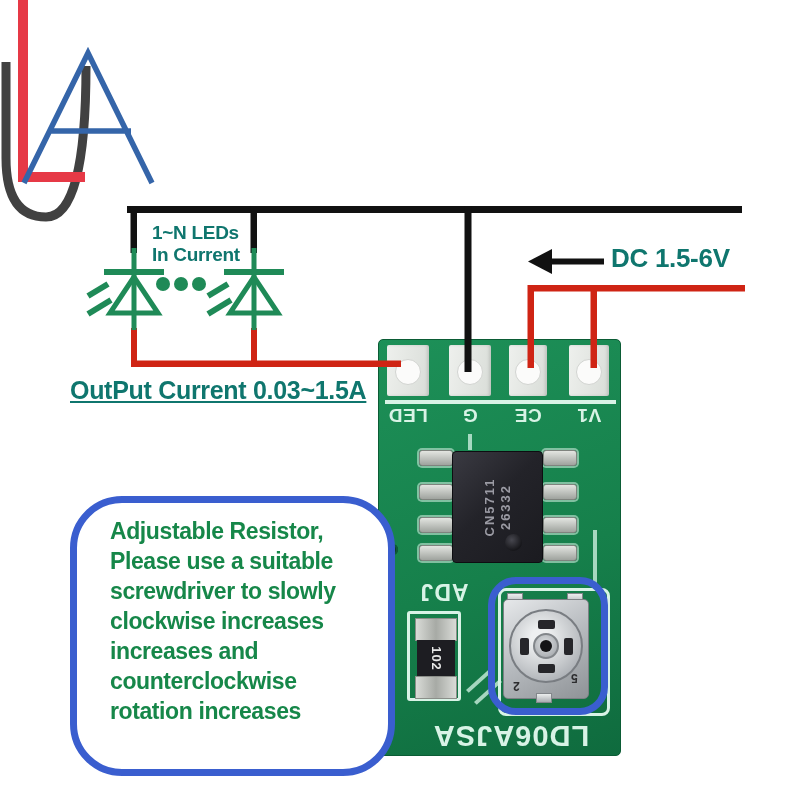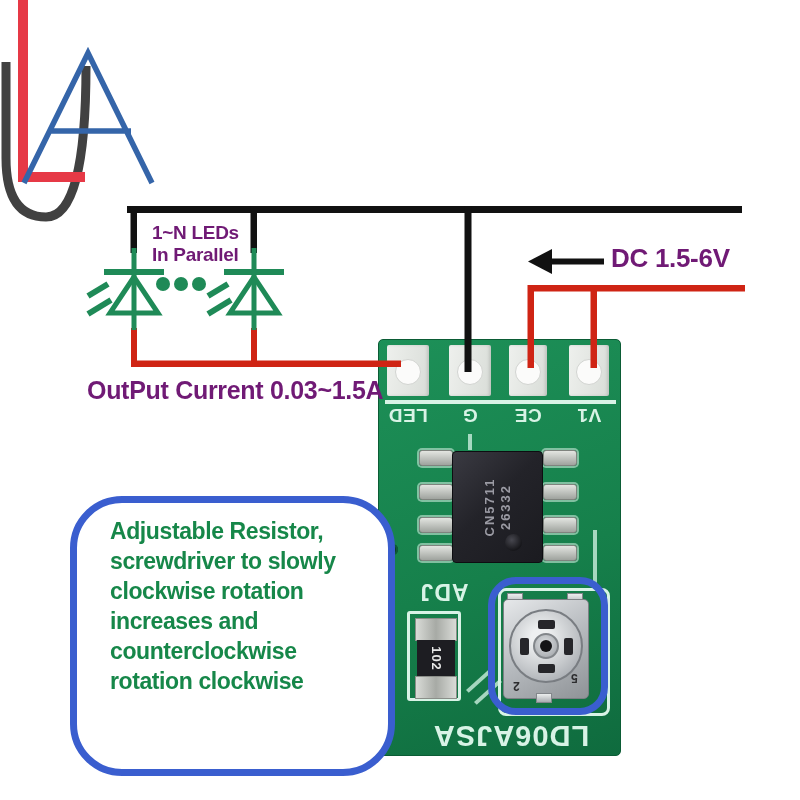"1~N LEDs" .blk-label { color: #701a75 -> #0f766e }
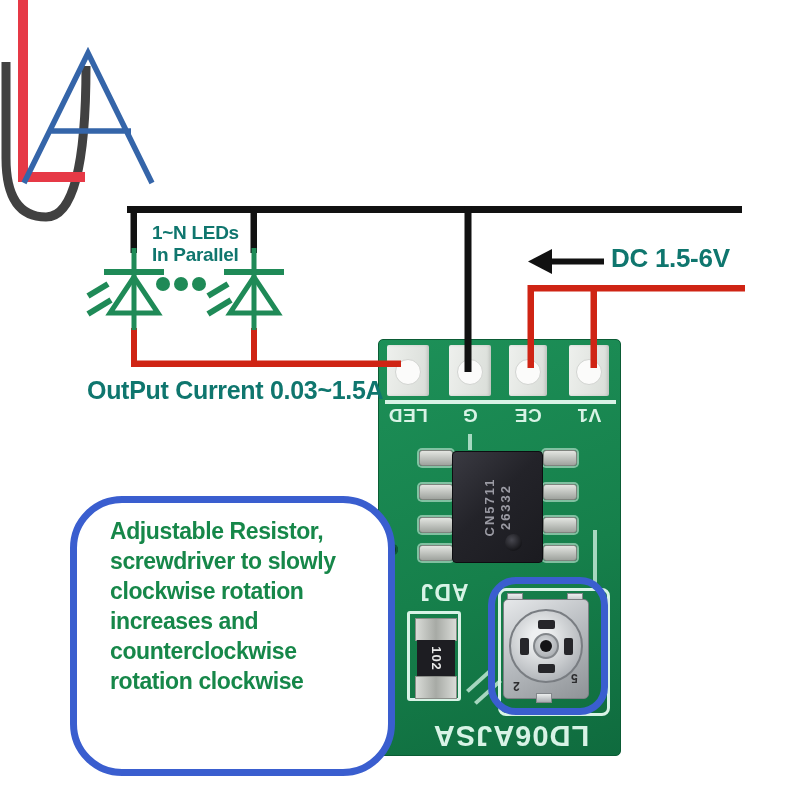"In Parallel" div { text: Parallel -> Current }
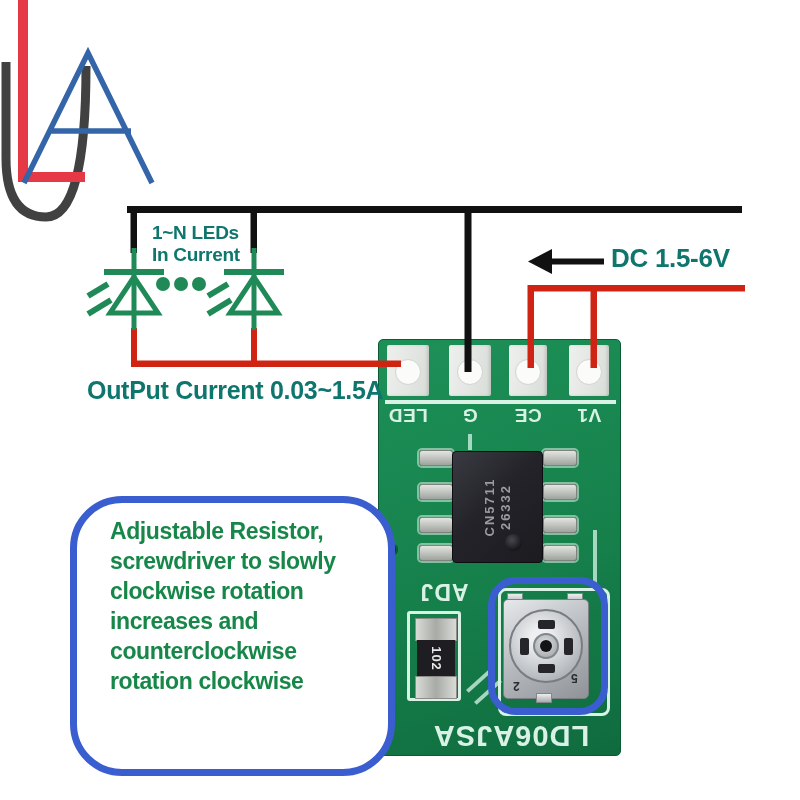"OutPut Current 0.03~1.5A" #output-label { left: 87px -> 70px; text-decoration: none -> underline }
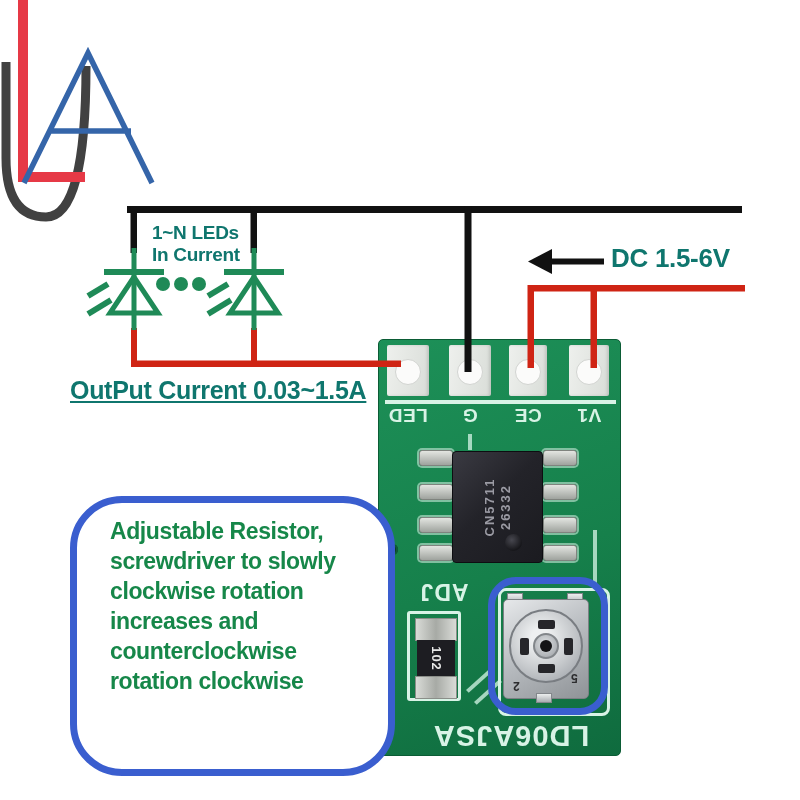"Please use a suitable" div.note-line { html: none -> <div>Please use a suitable</div> }
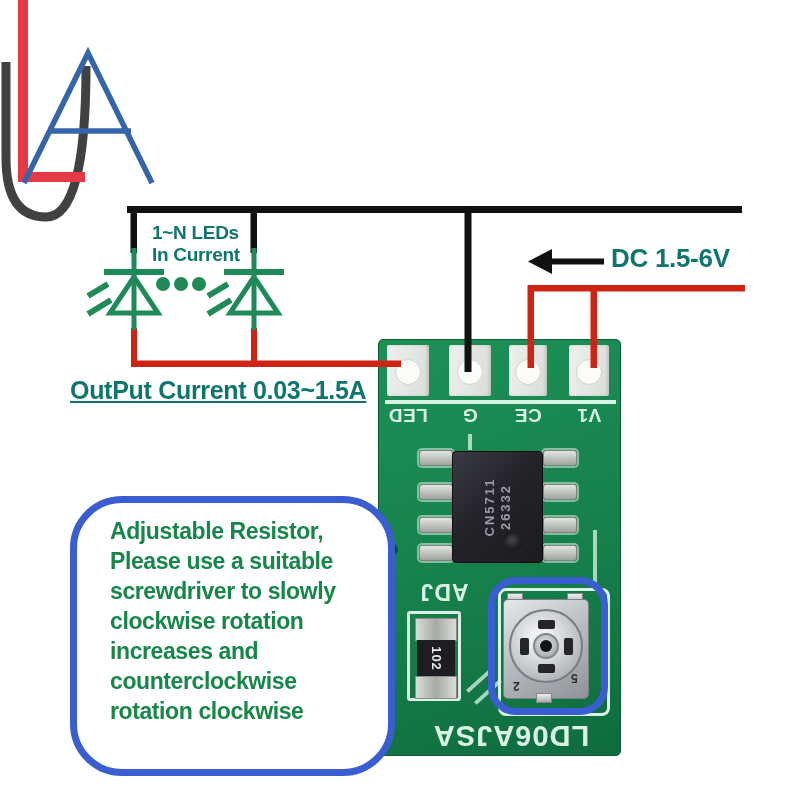"clockwise rotation" div.note-line { text: rotation -> increases }
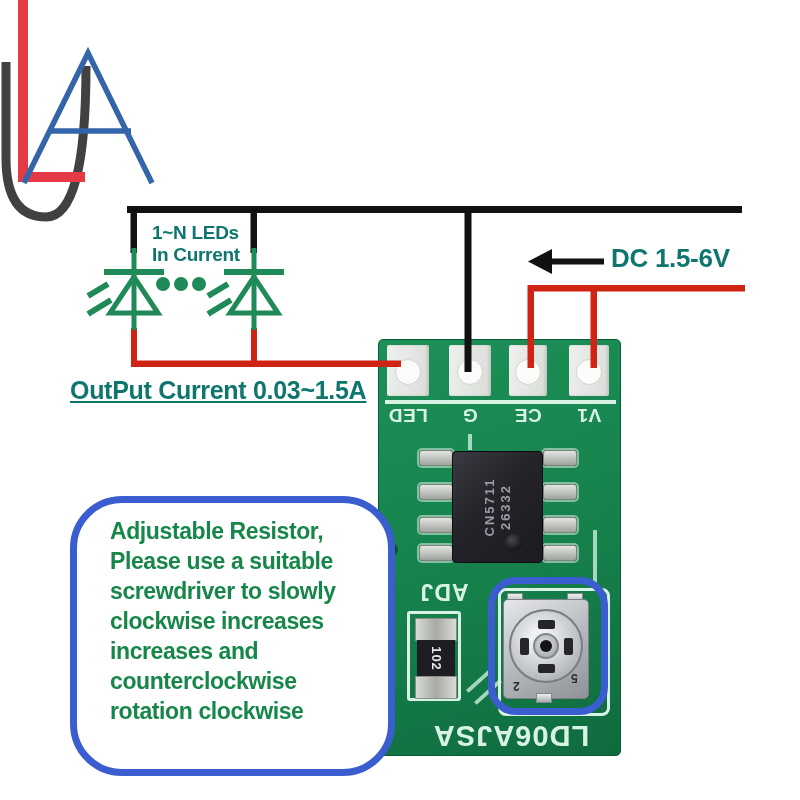"rotation clockwise" div.note-line { text: clockwise -> increases }
